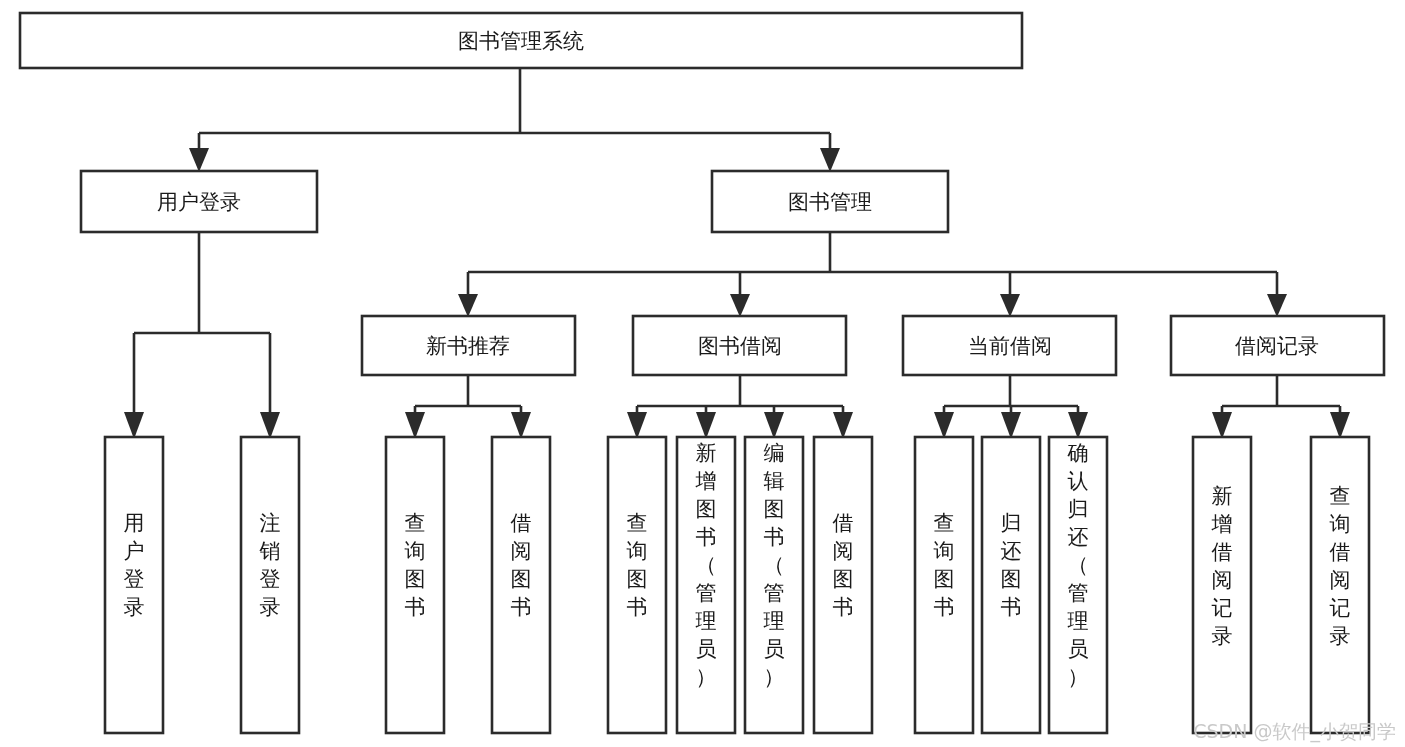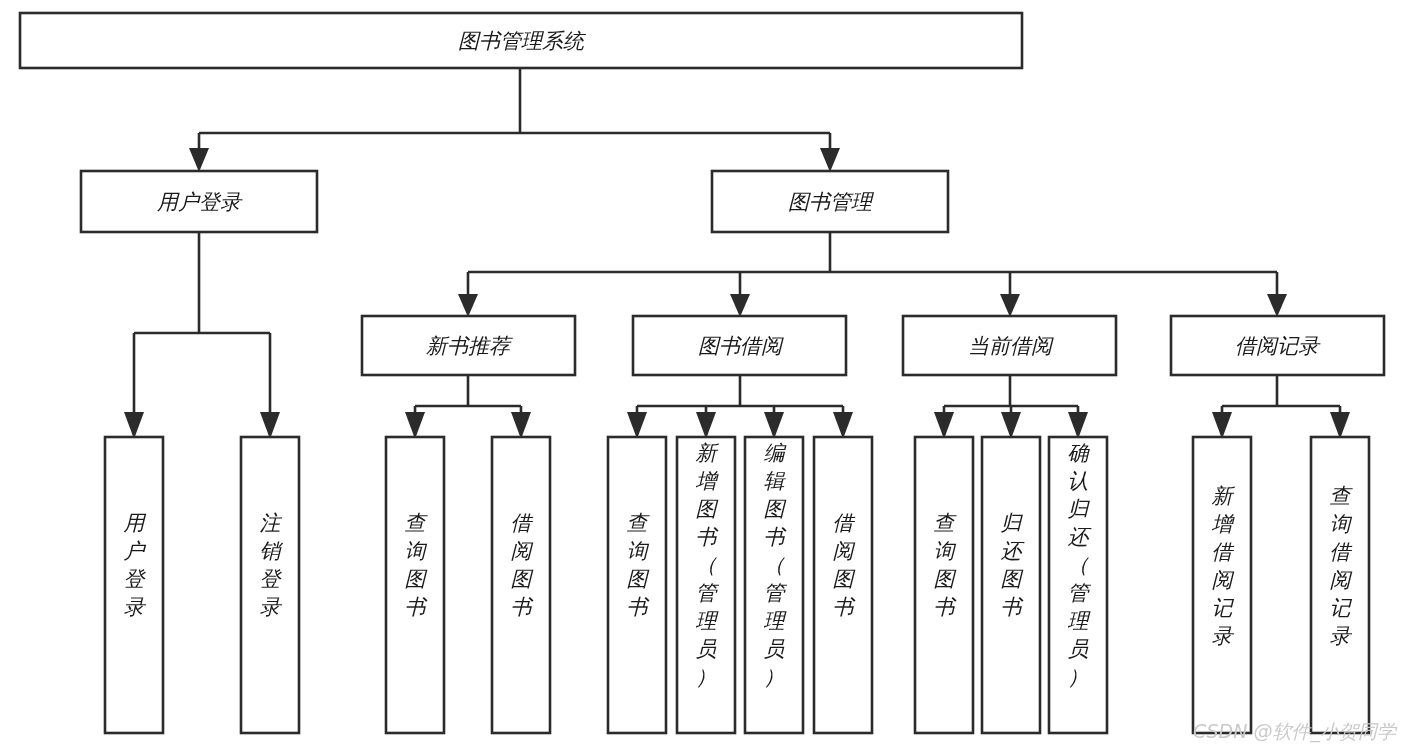"图书管理系统" #diagram-root { font-style: italic -> none }
